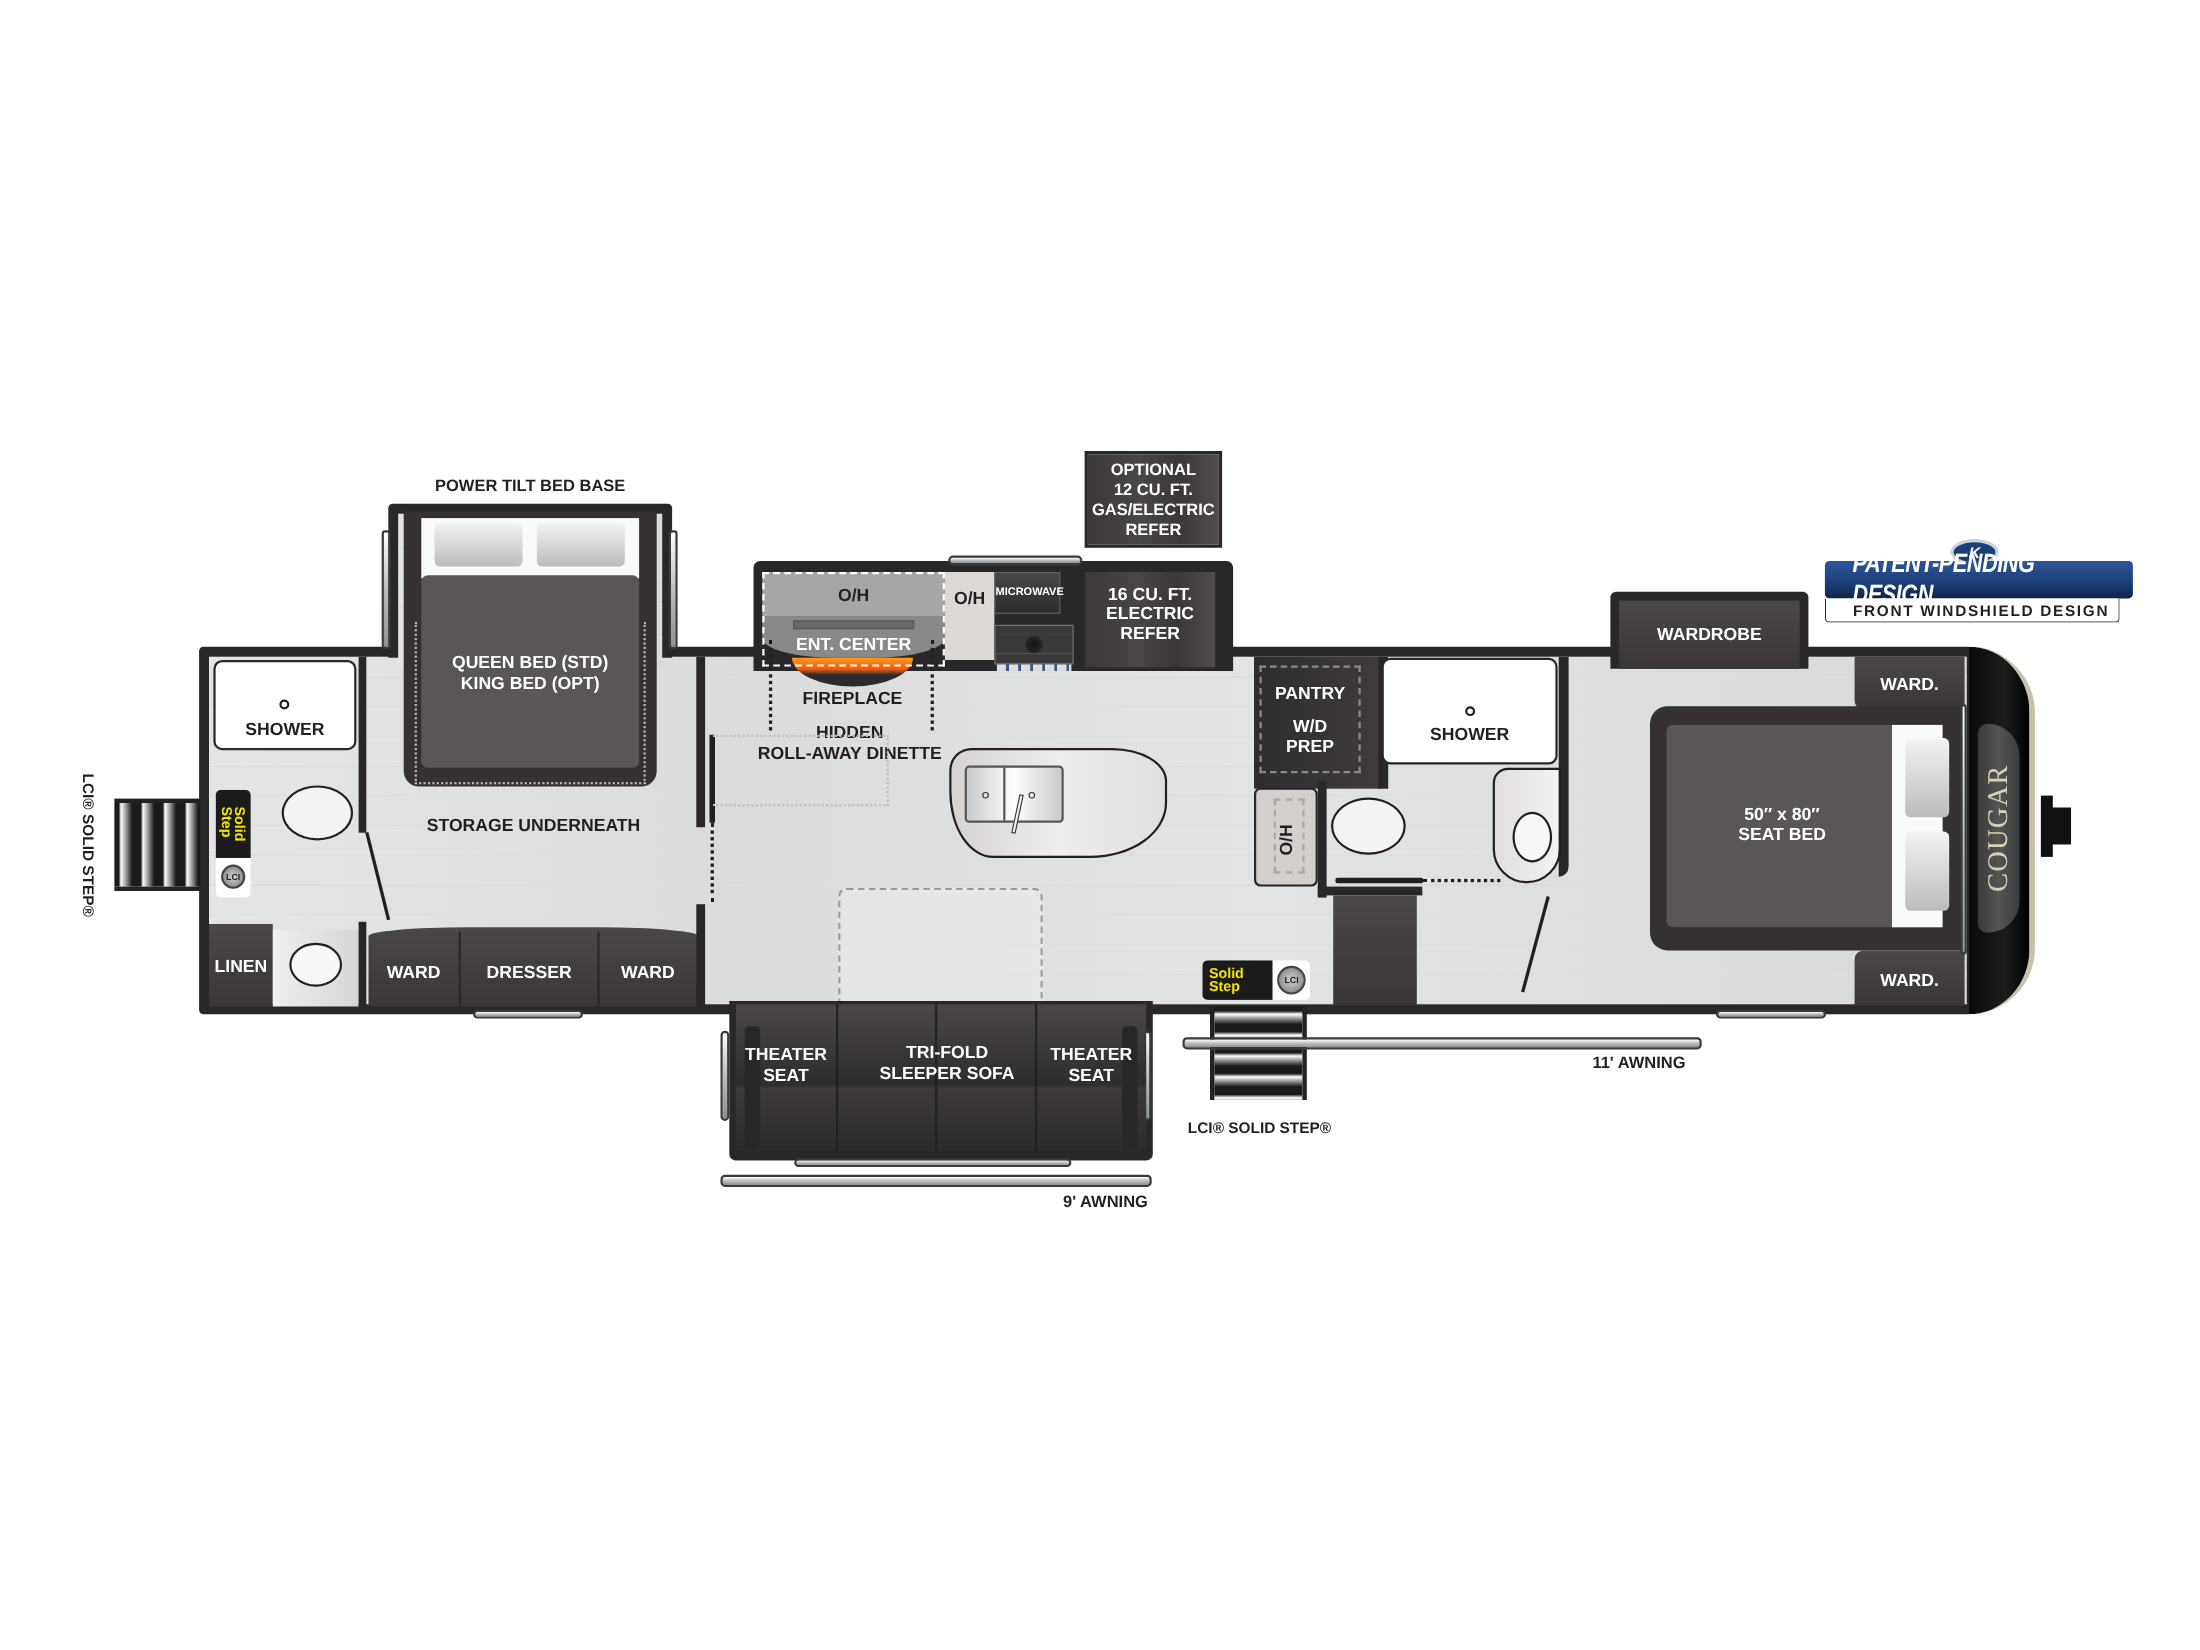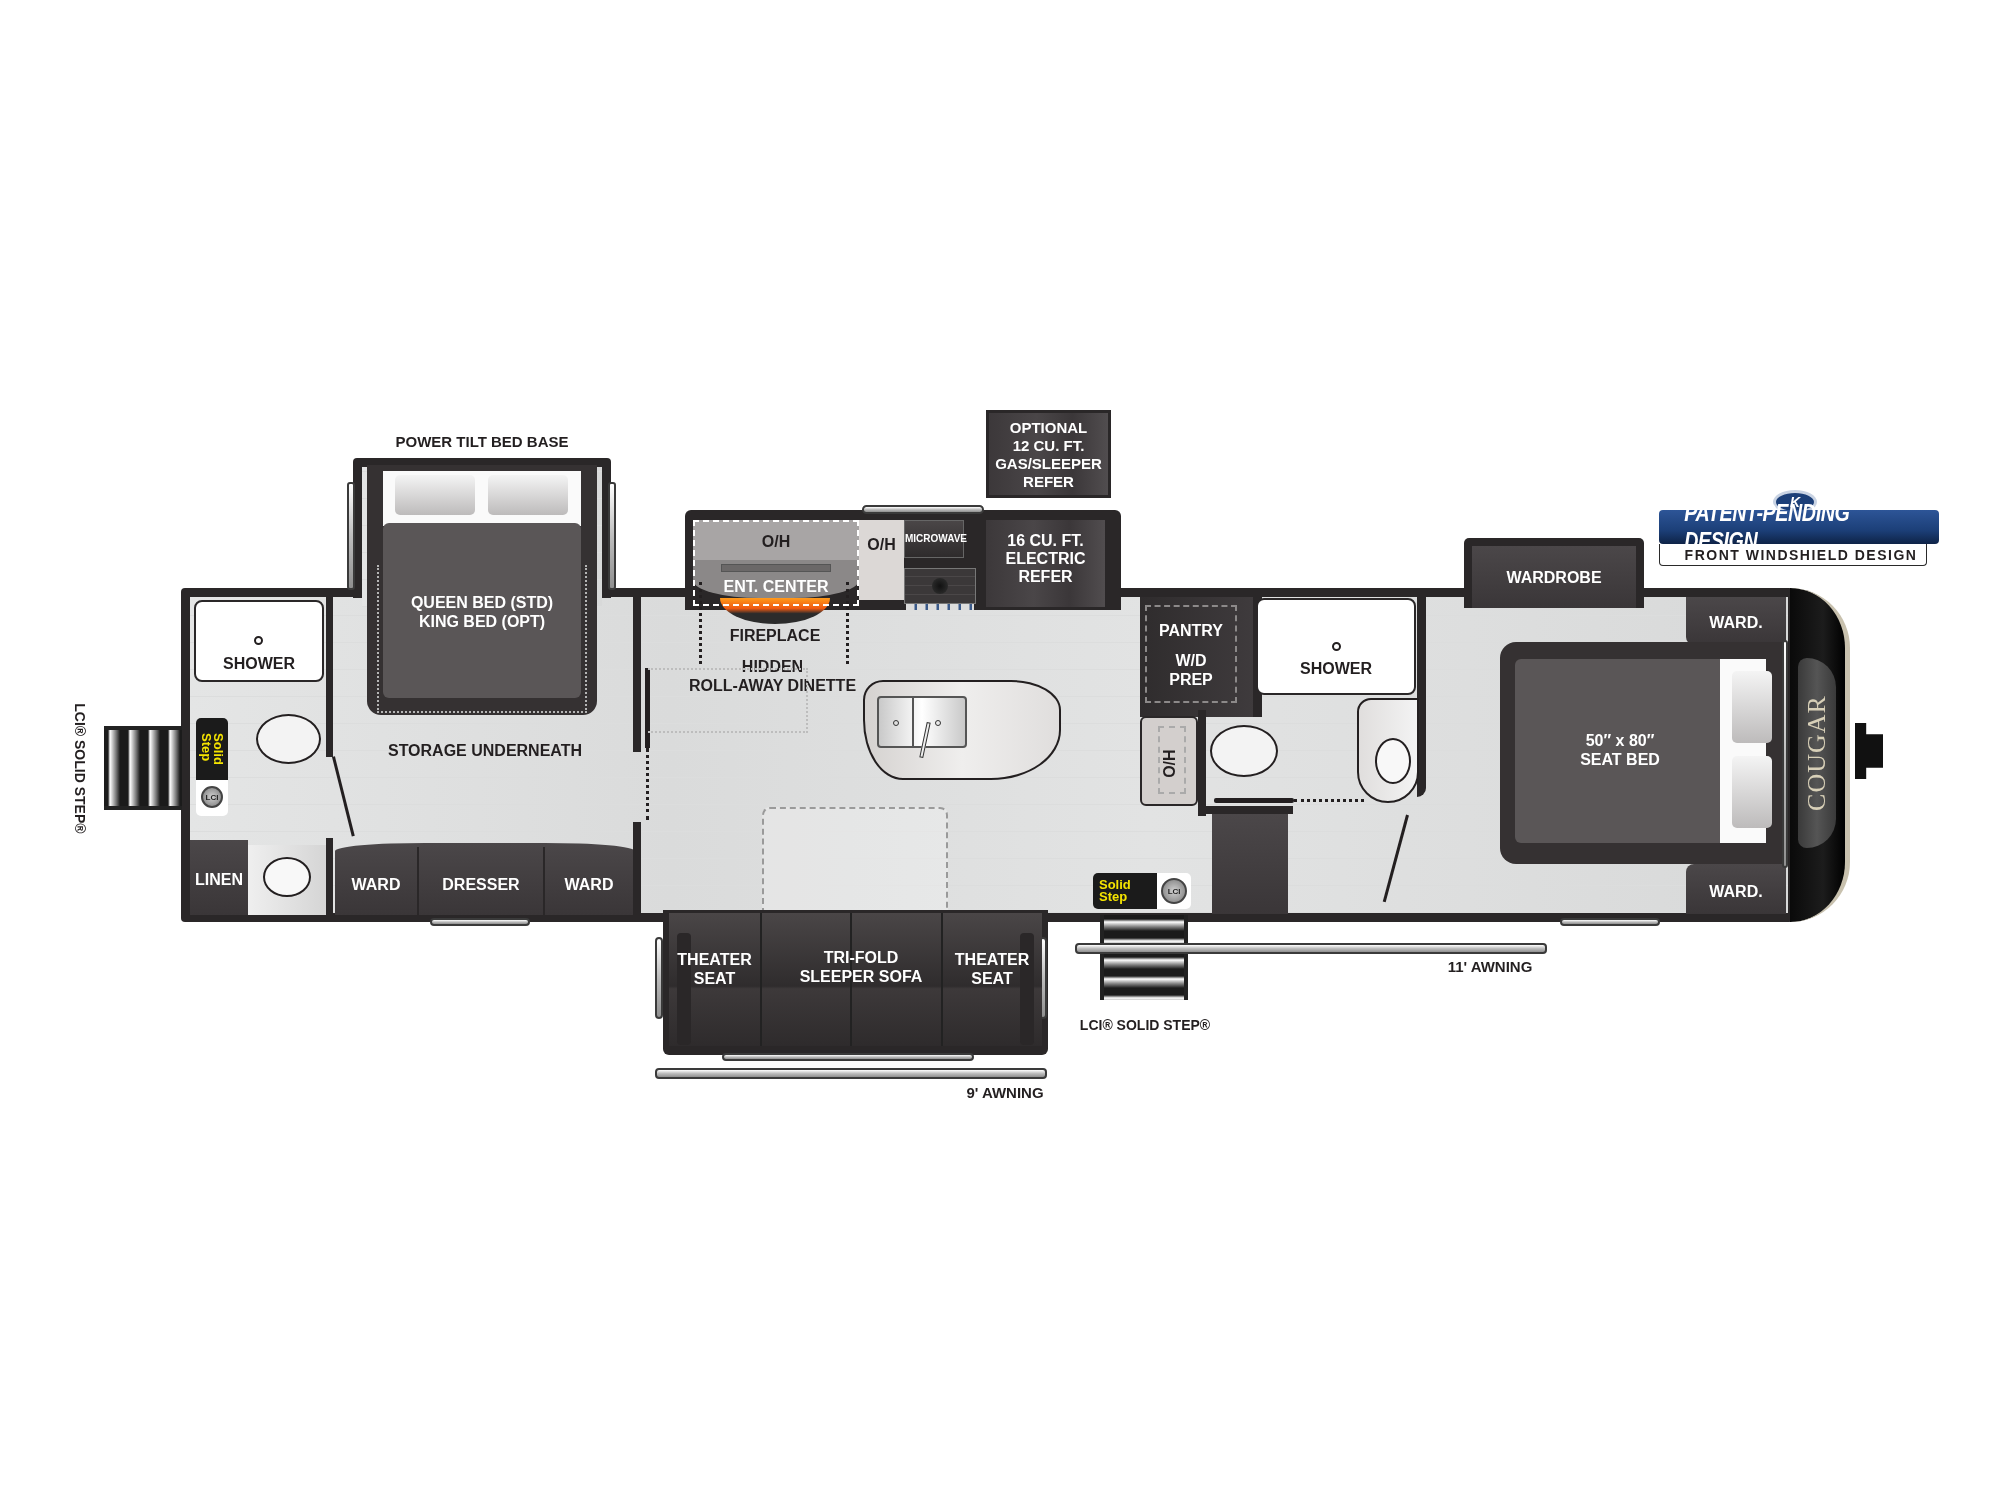"GAS/SLEEPER" div { text: GAS/SLEEPER -> GAS/ELECTRIC }
